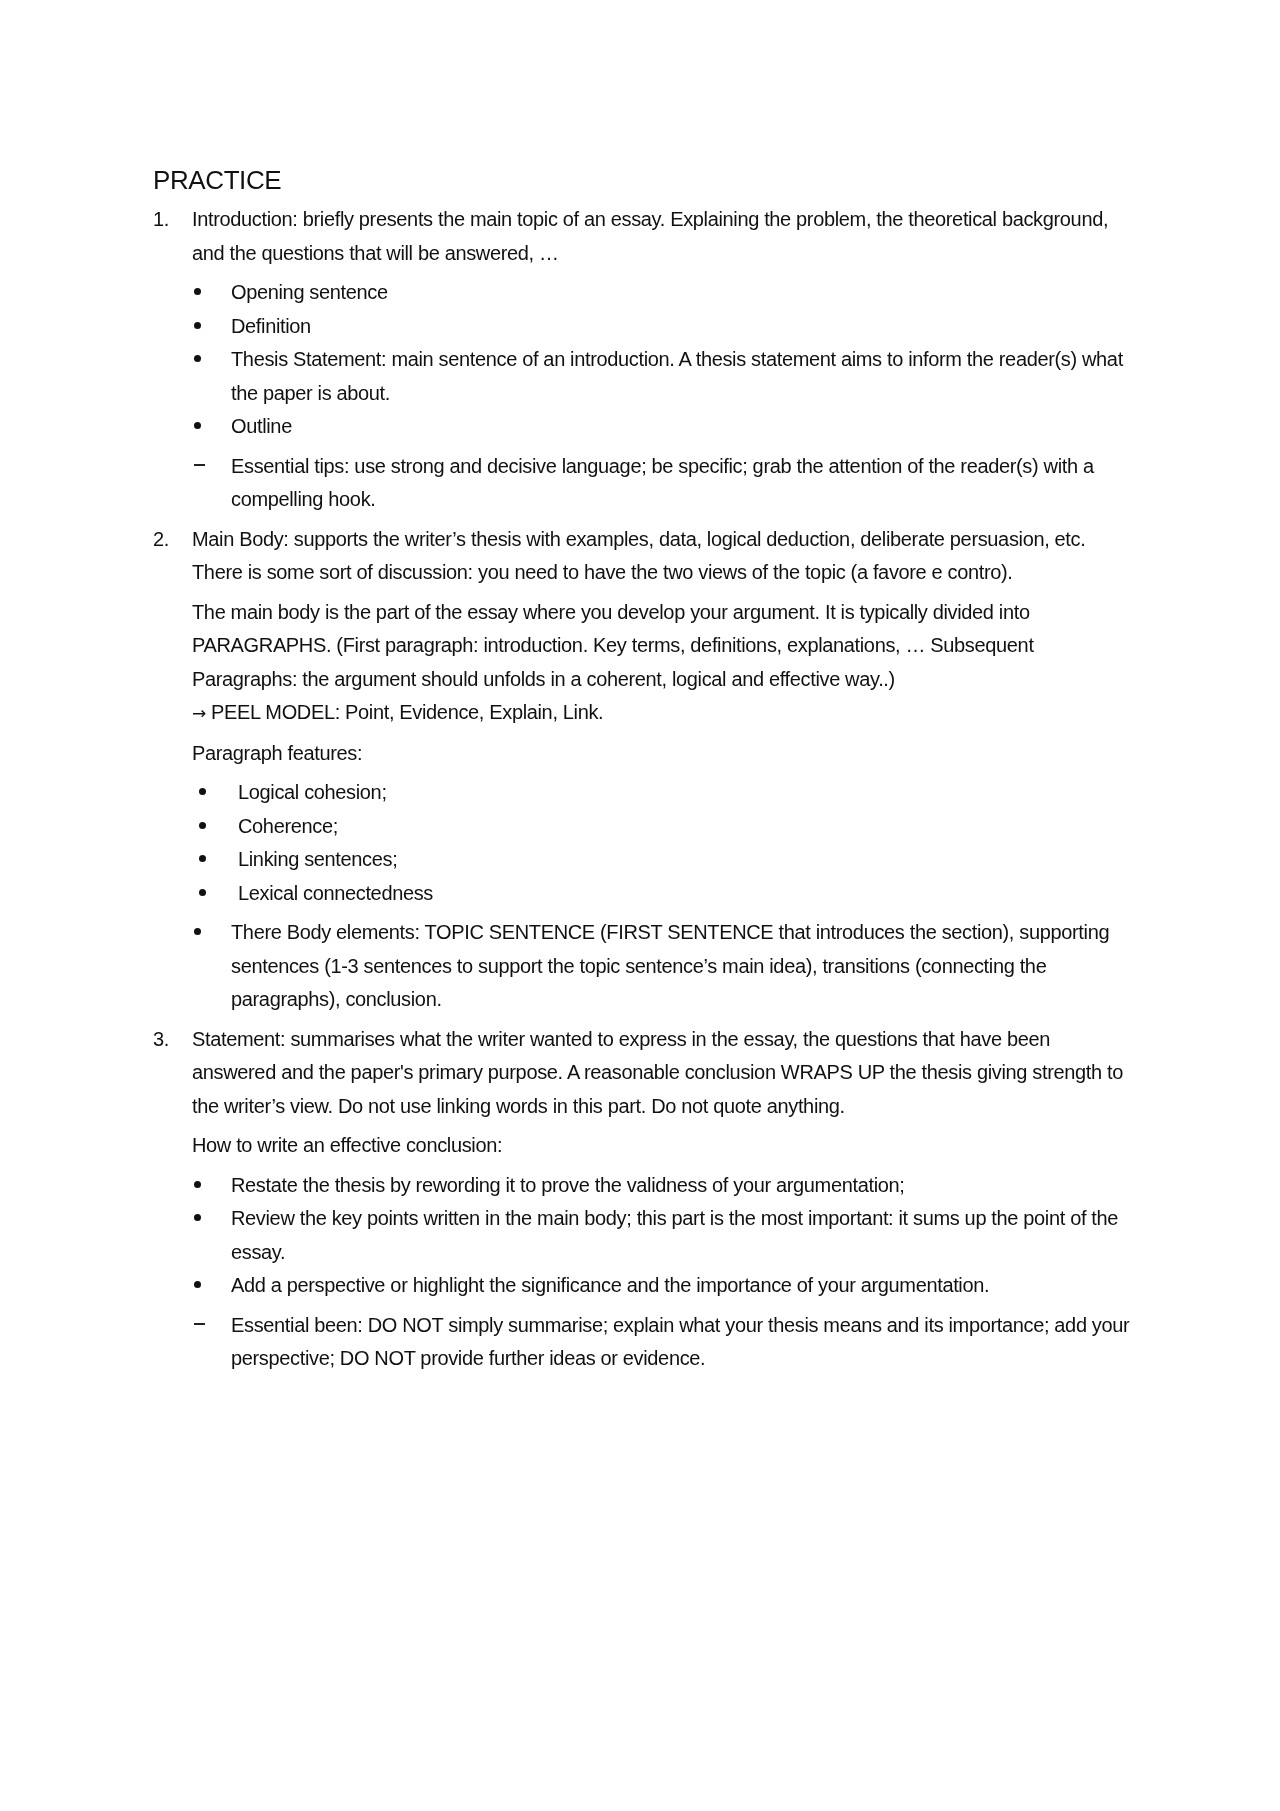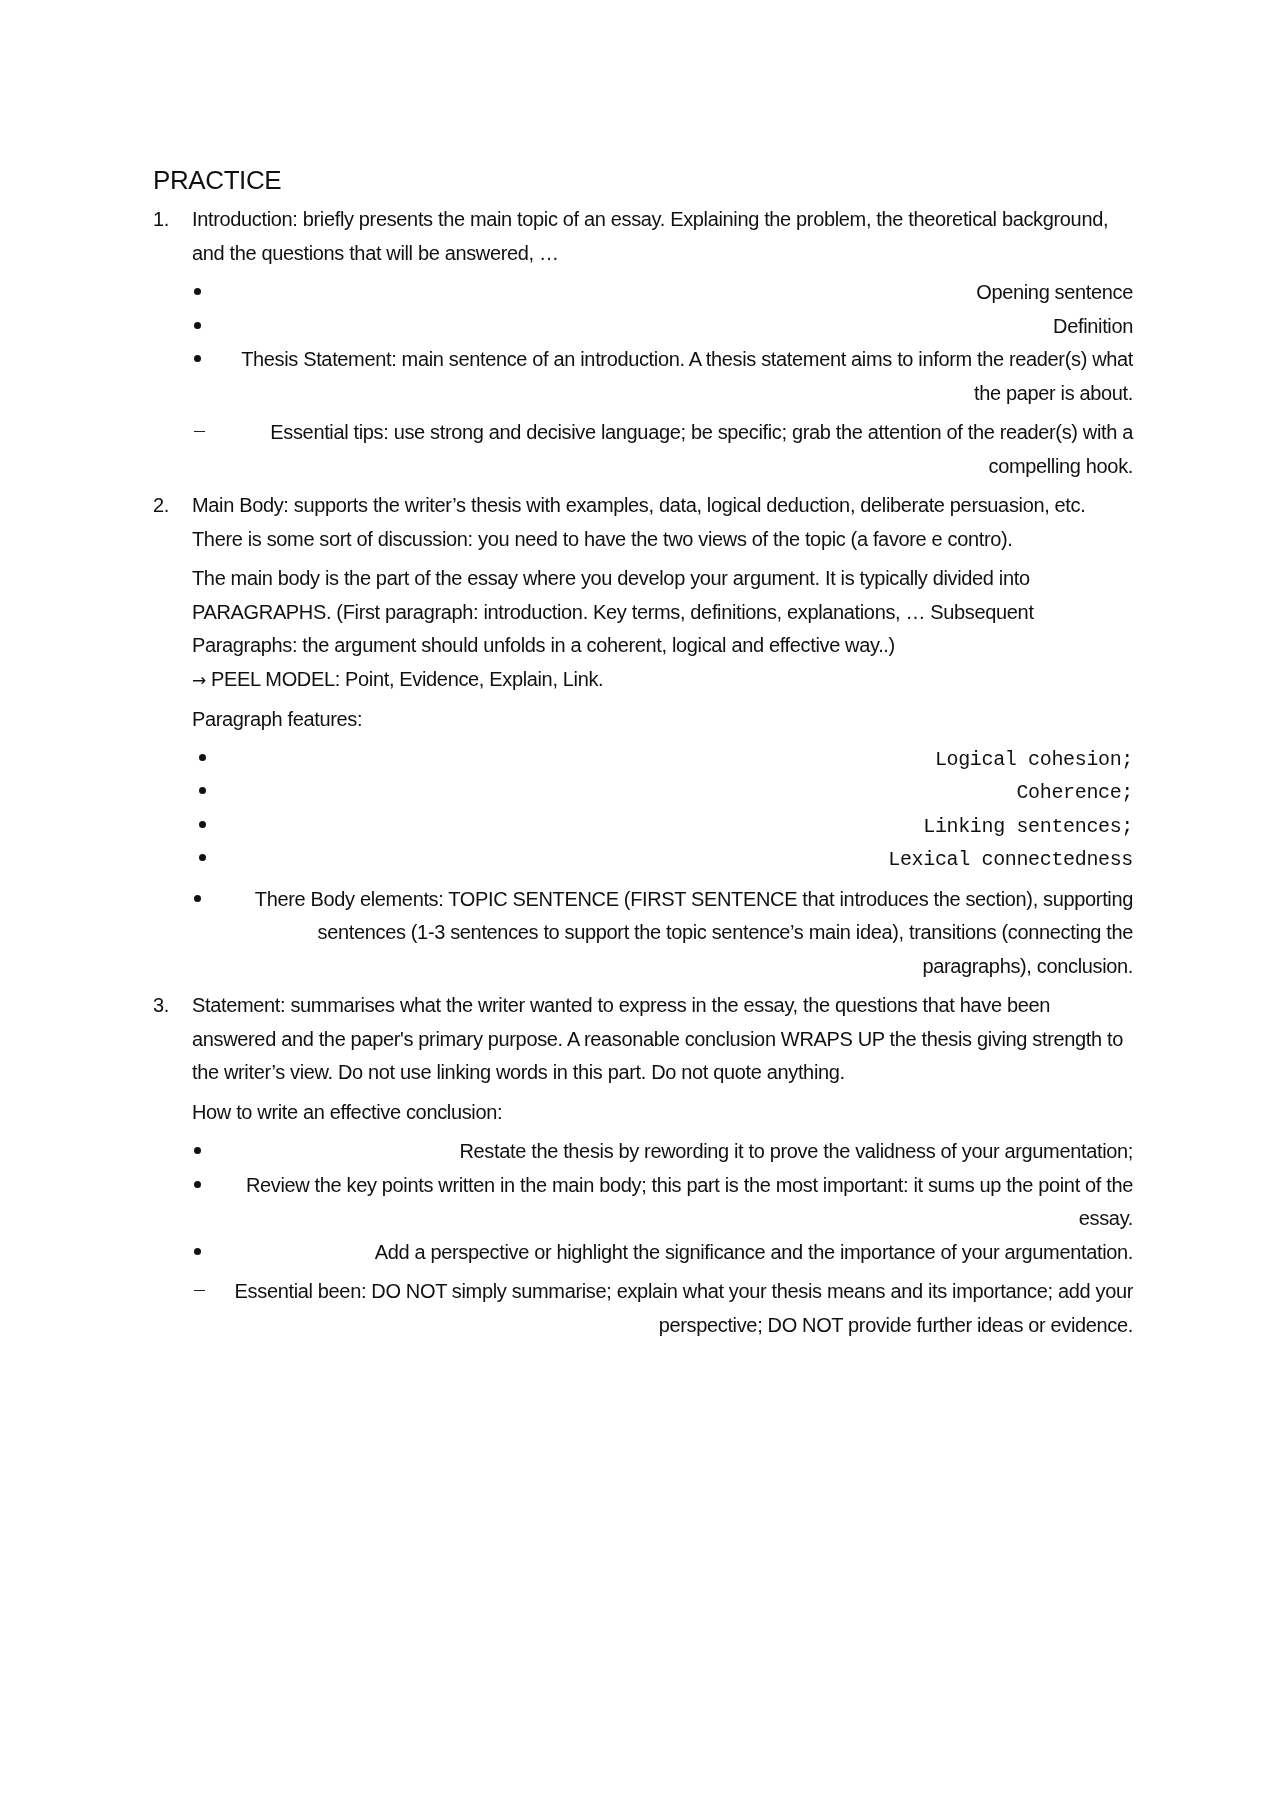"Opening sentence" .bullets { text-align: right -> none }
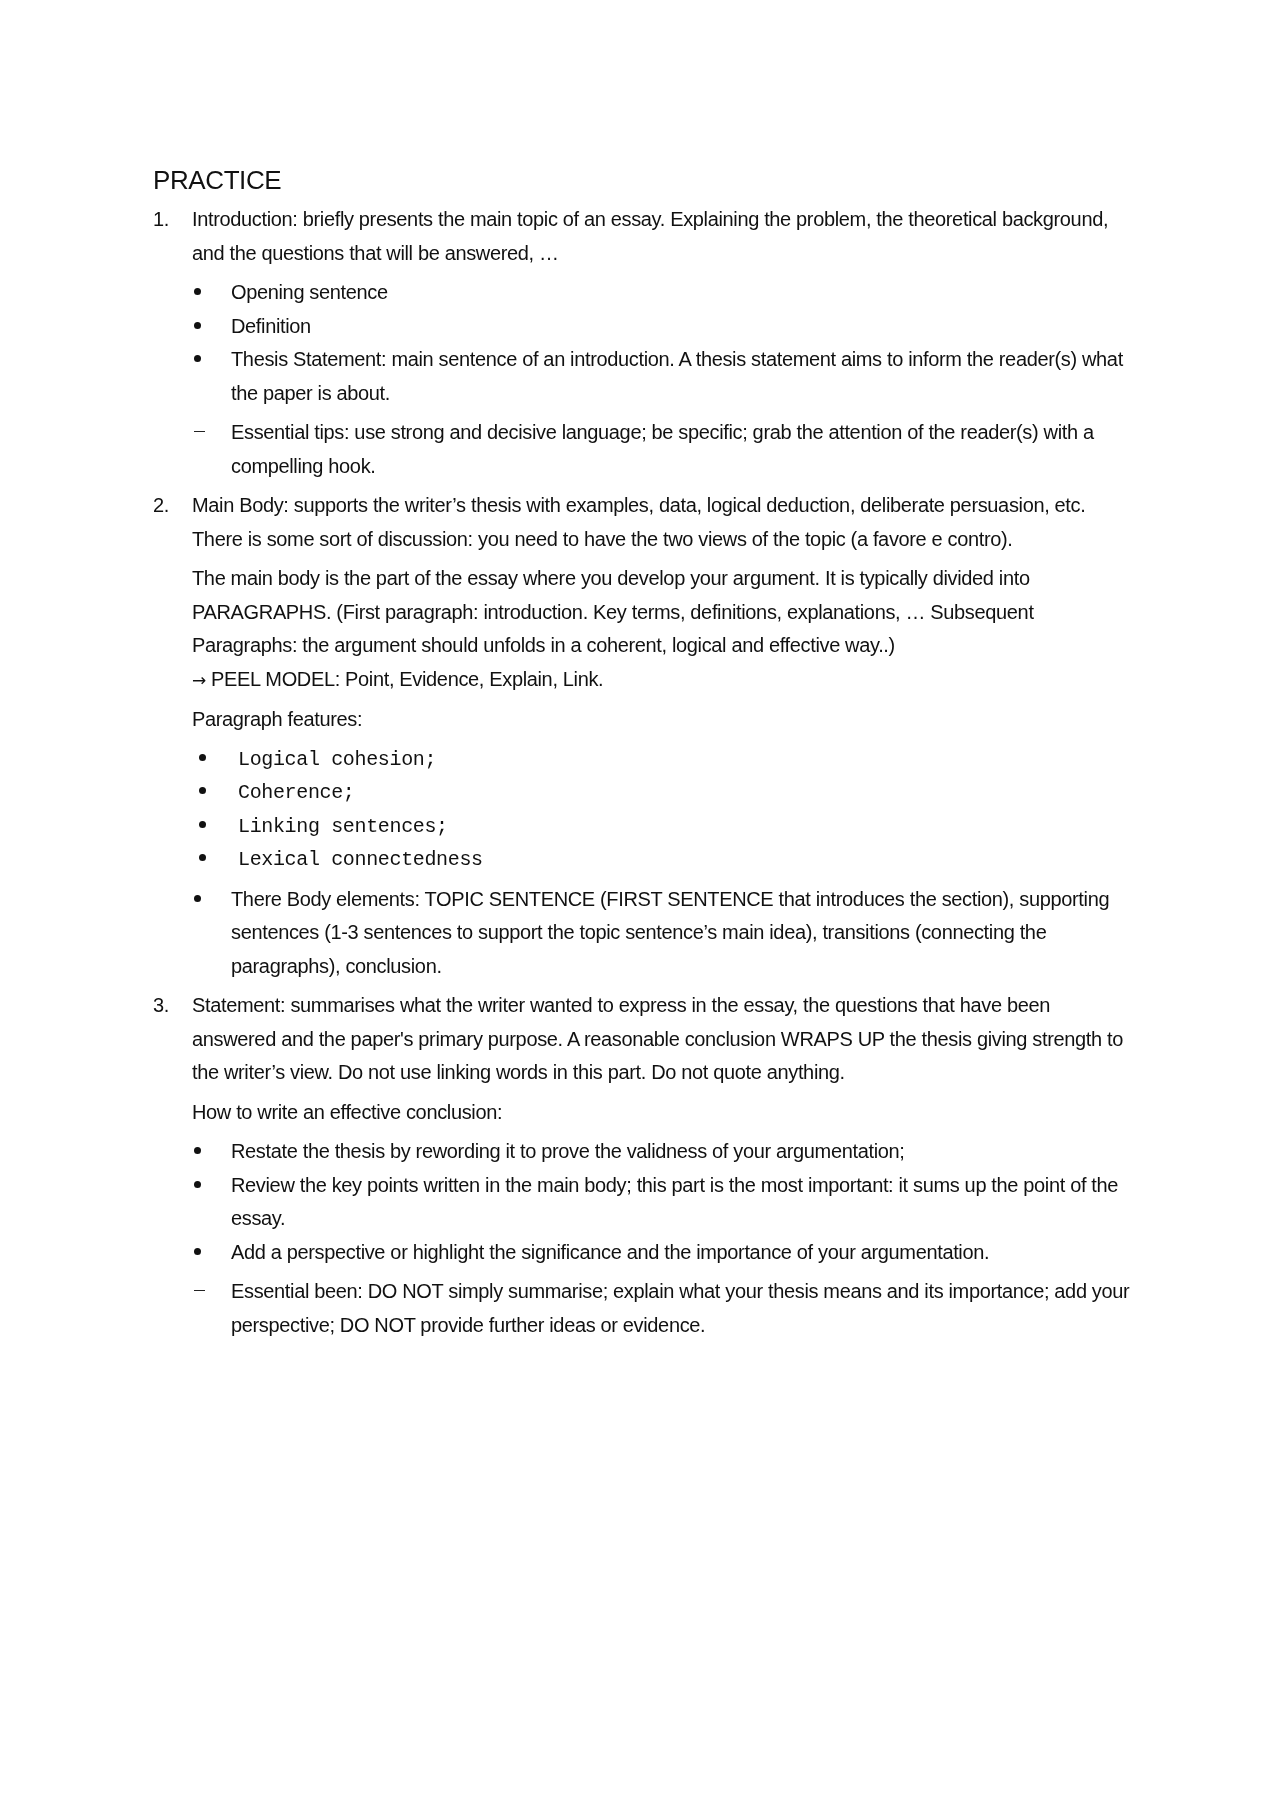"Outline" li { html: none -> <li><span><span></span></span><span>Outline</span></li> }
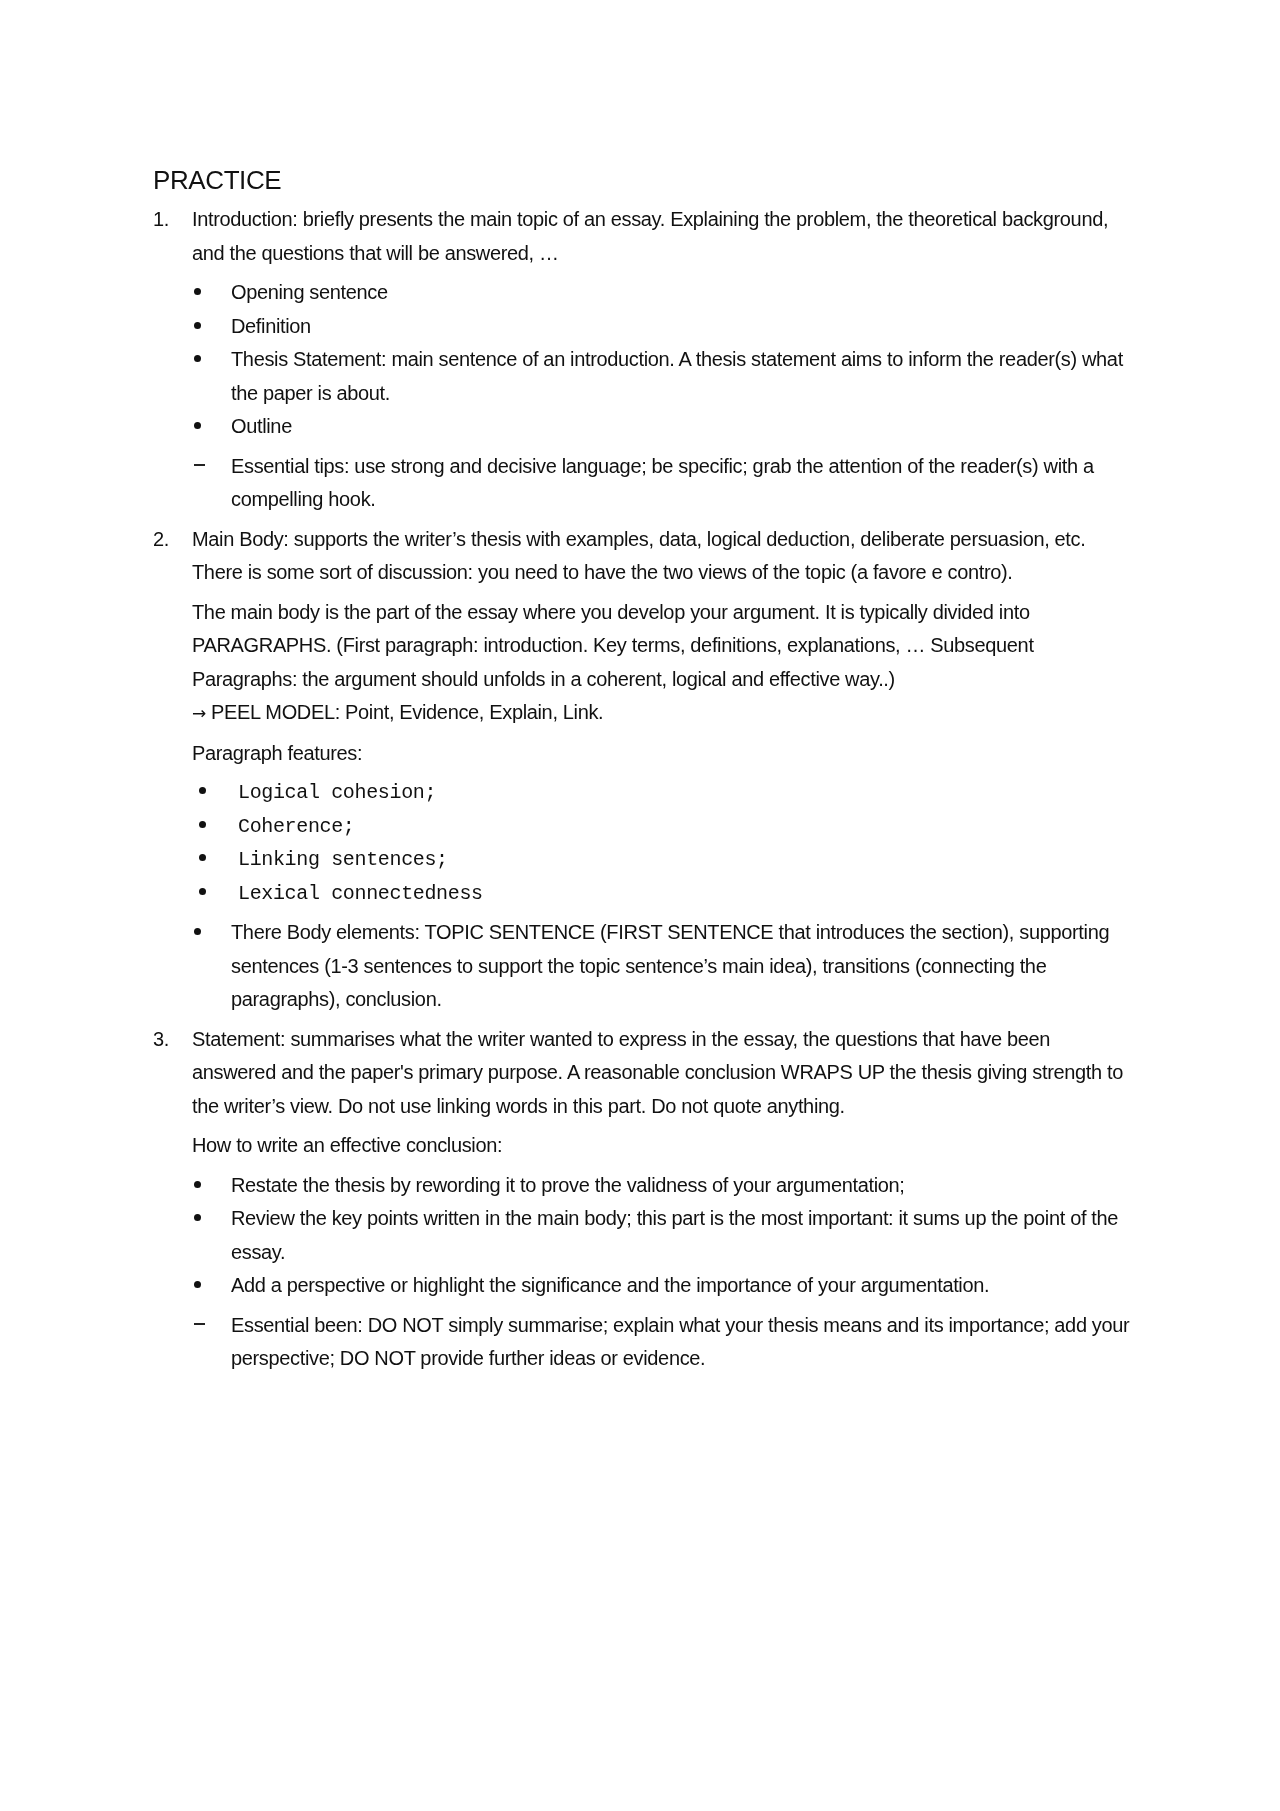"Logical cohesion;" .bullets.features li { font-family: Liberation Mono, monospace -> none }
